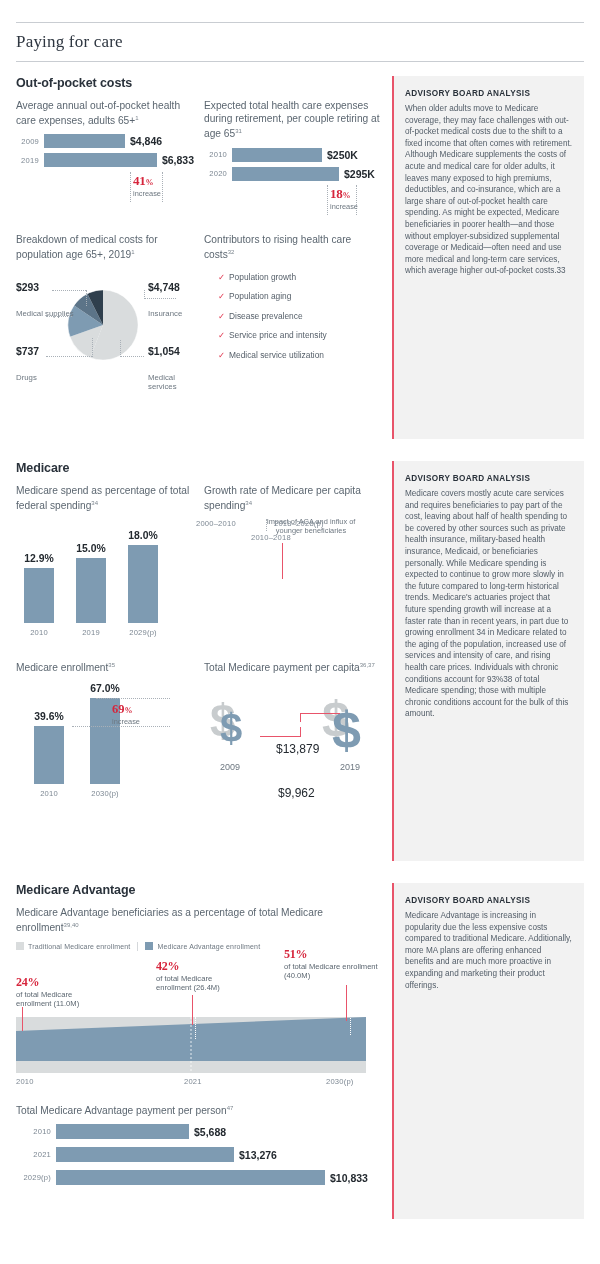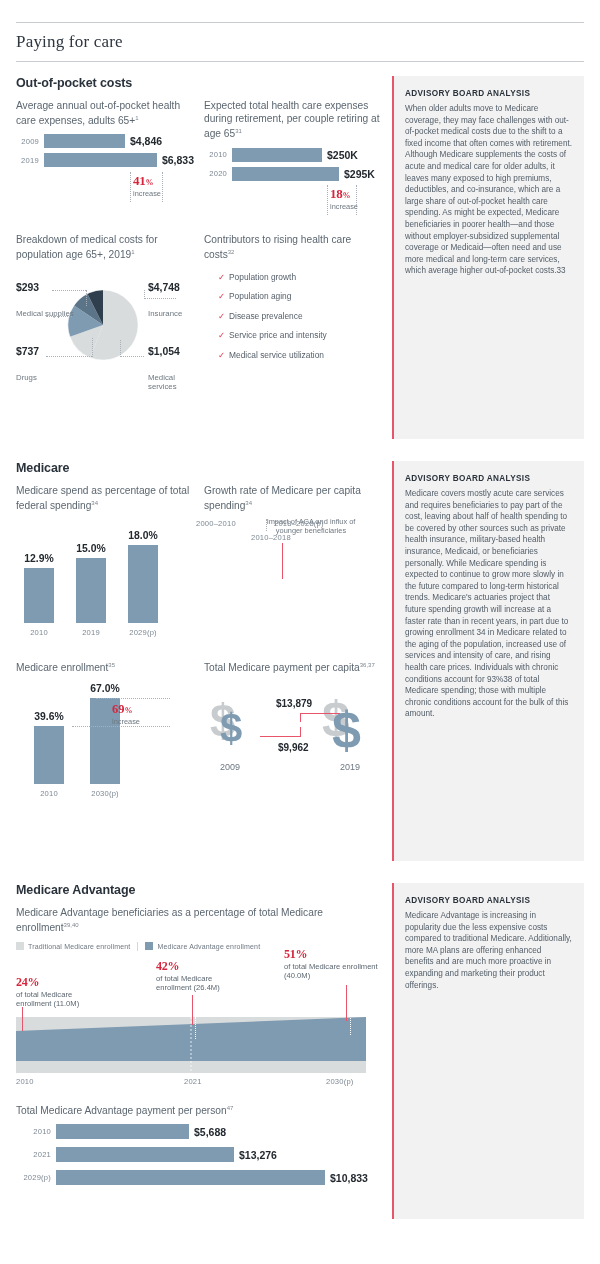"$13,879" .dval { font-size: 10px -> 12px; font-weight: bold -> normal; margin-top: none -> 44px }
